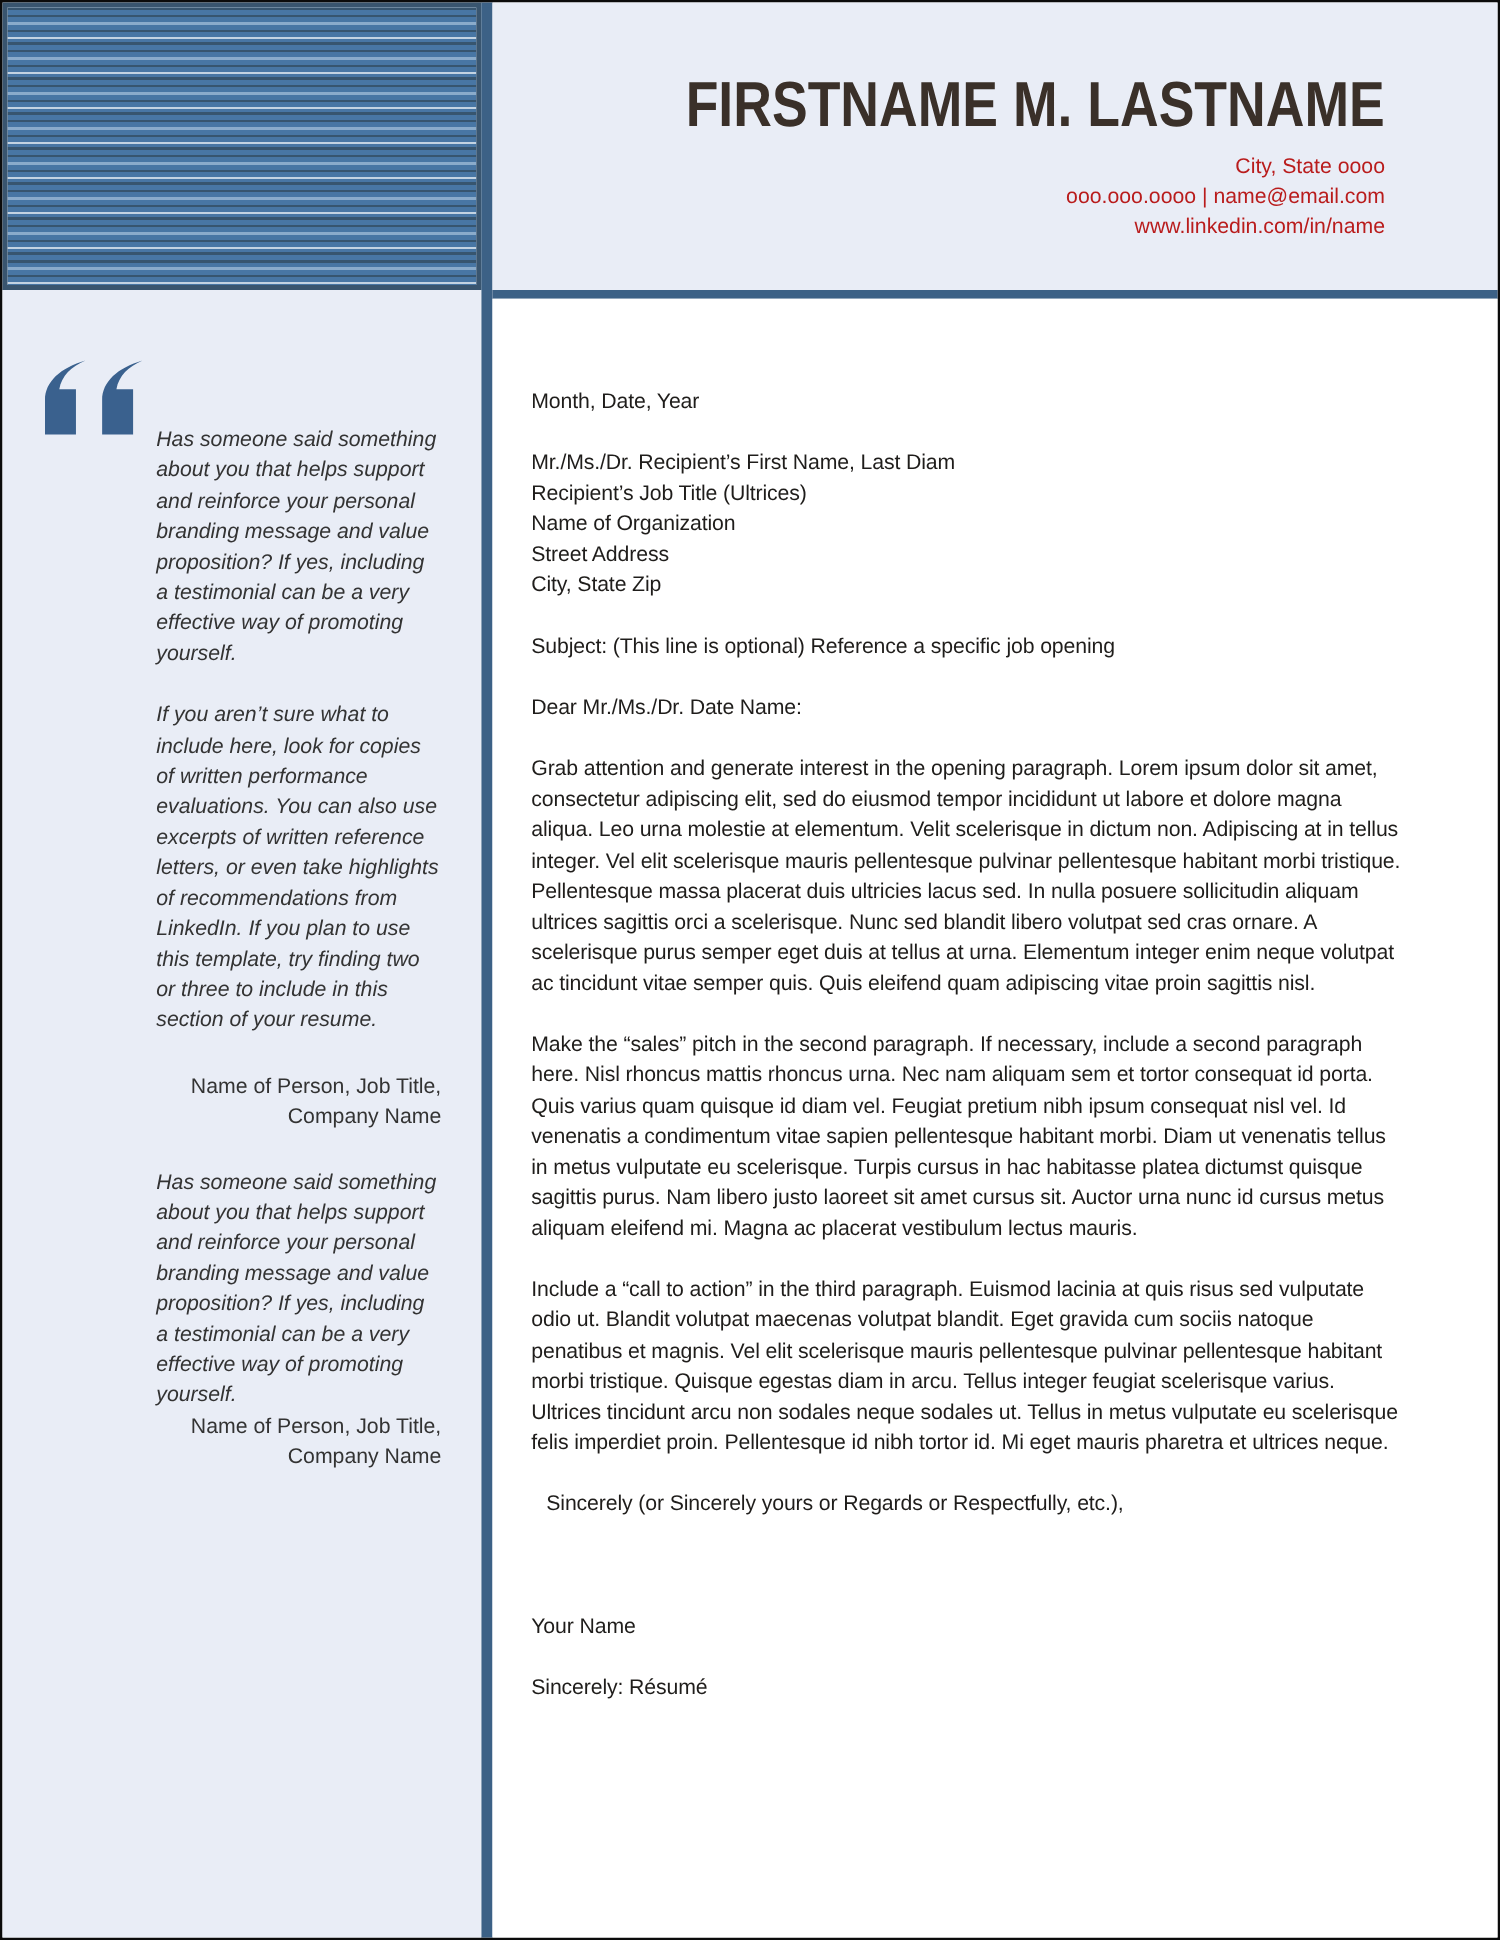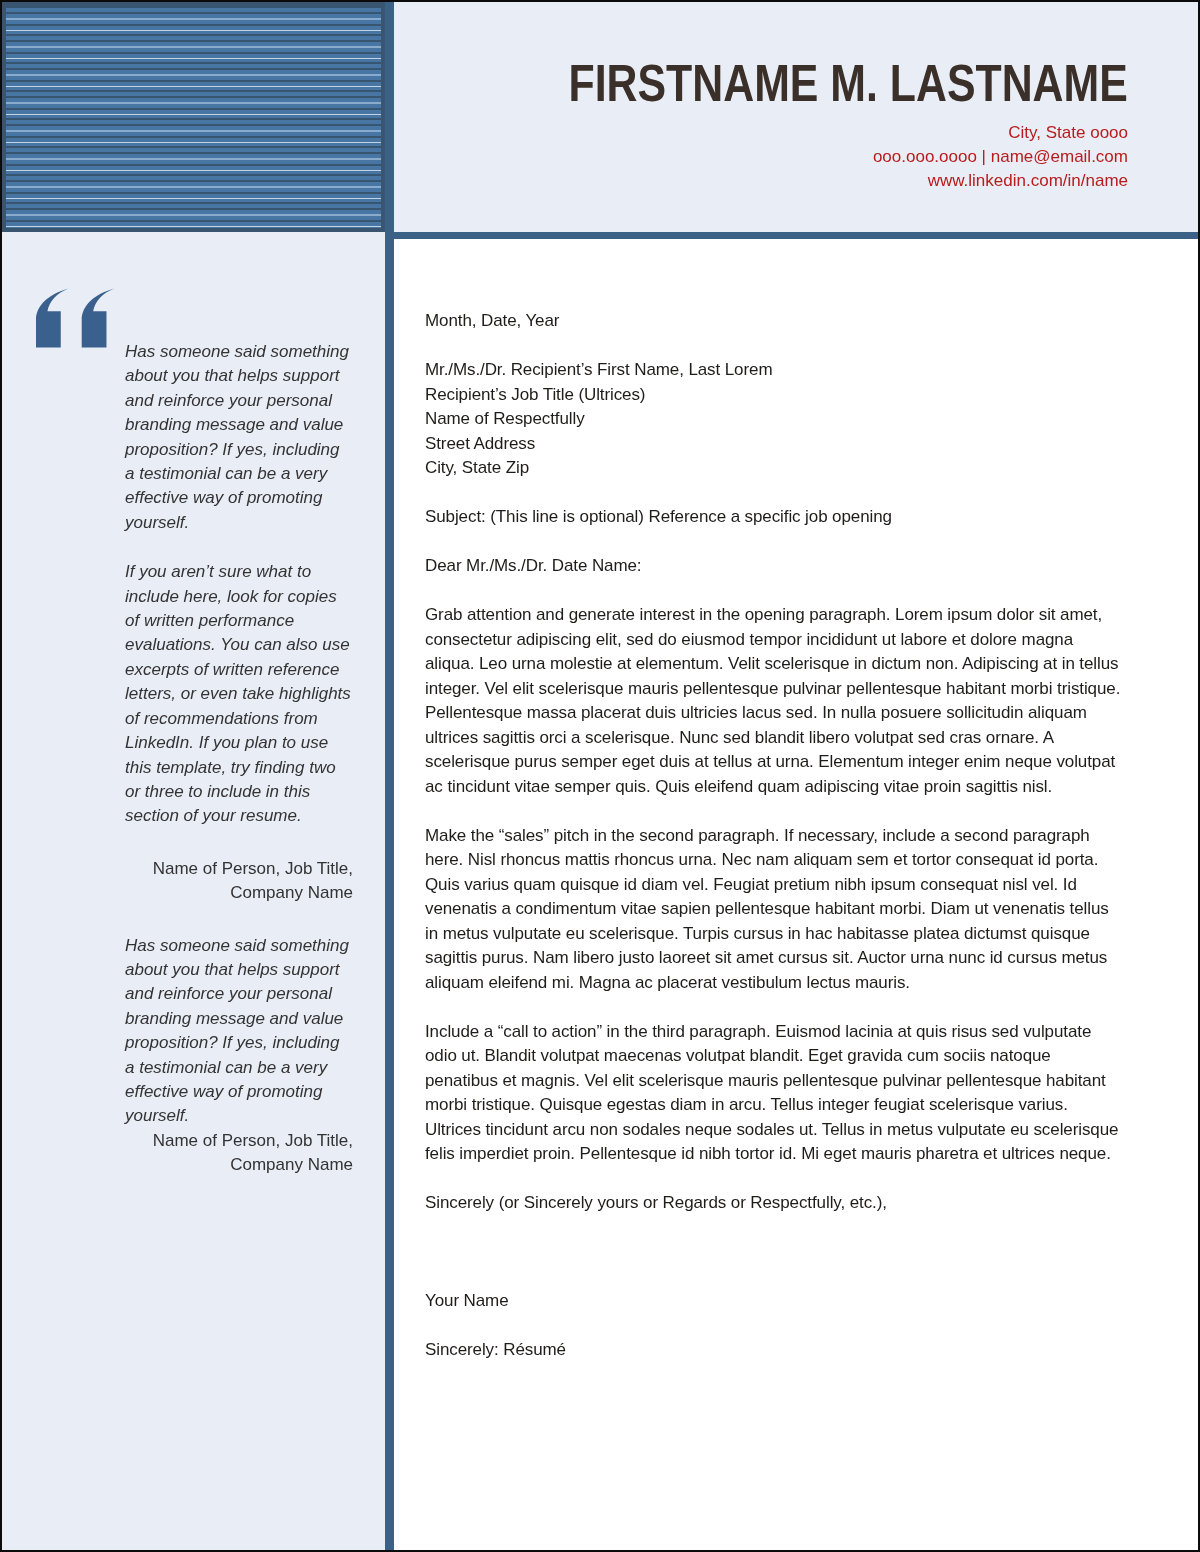"FIRSTNAME M. LASTNAME" .header { padding: 56px 70px 0 20px -> 56px 90px 0 20px }
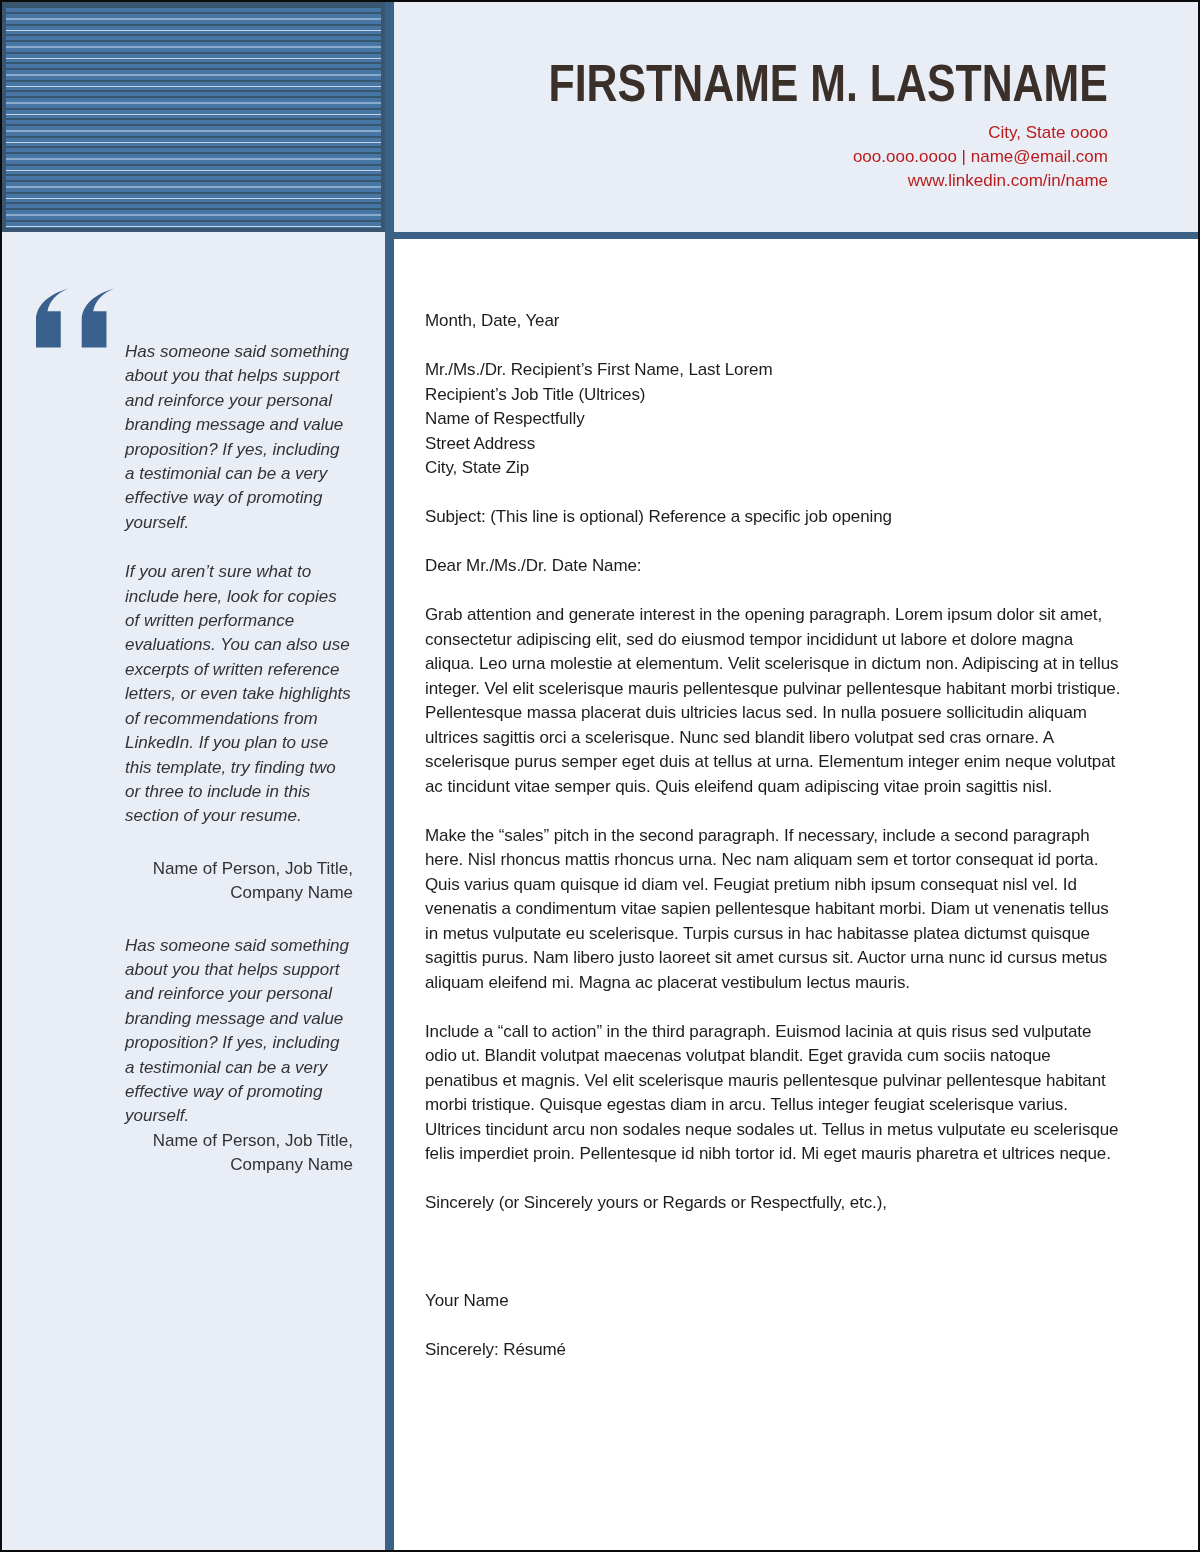"Mr./Ms./Dr. Recipient’s First Name, Last" div { text: Lorem -> Diam }
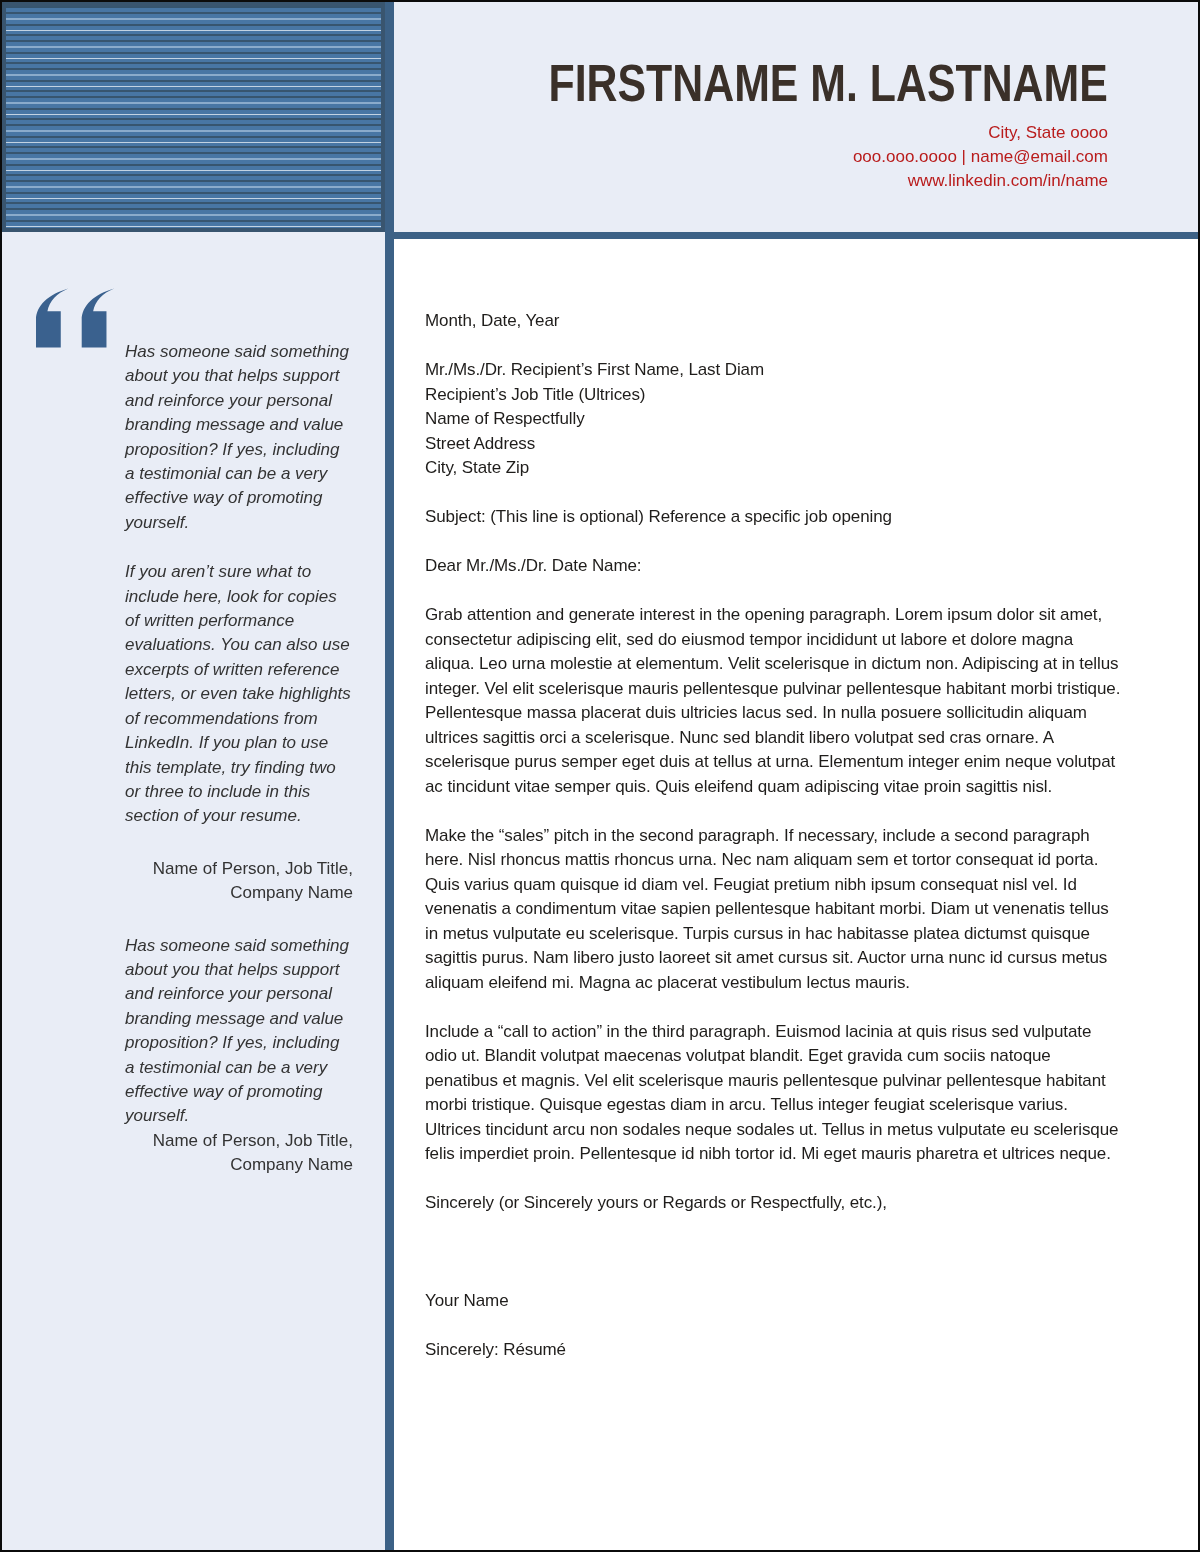"Name of Respectfully" div { text: Respectfully -> Organization }
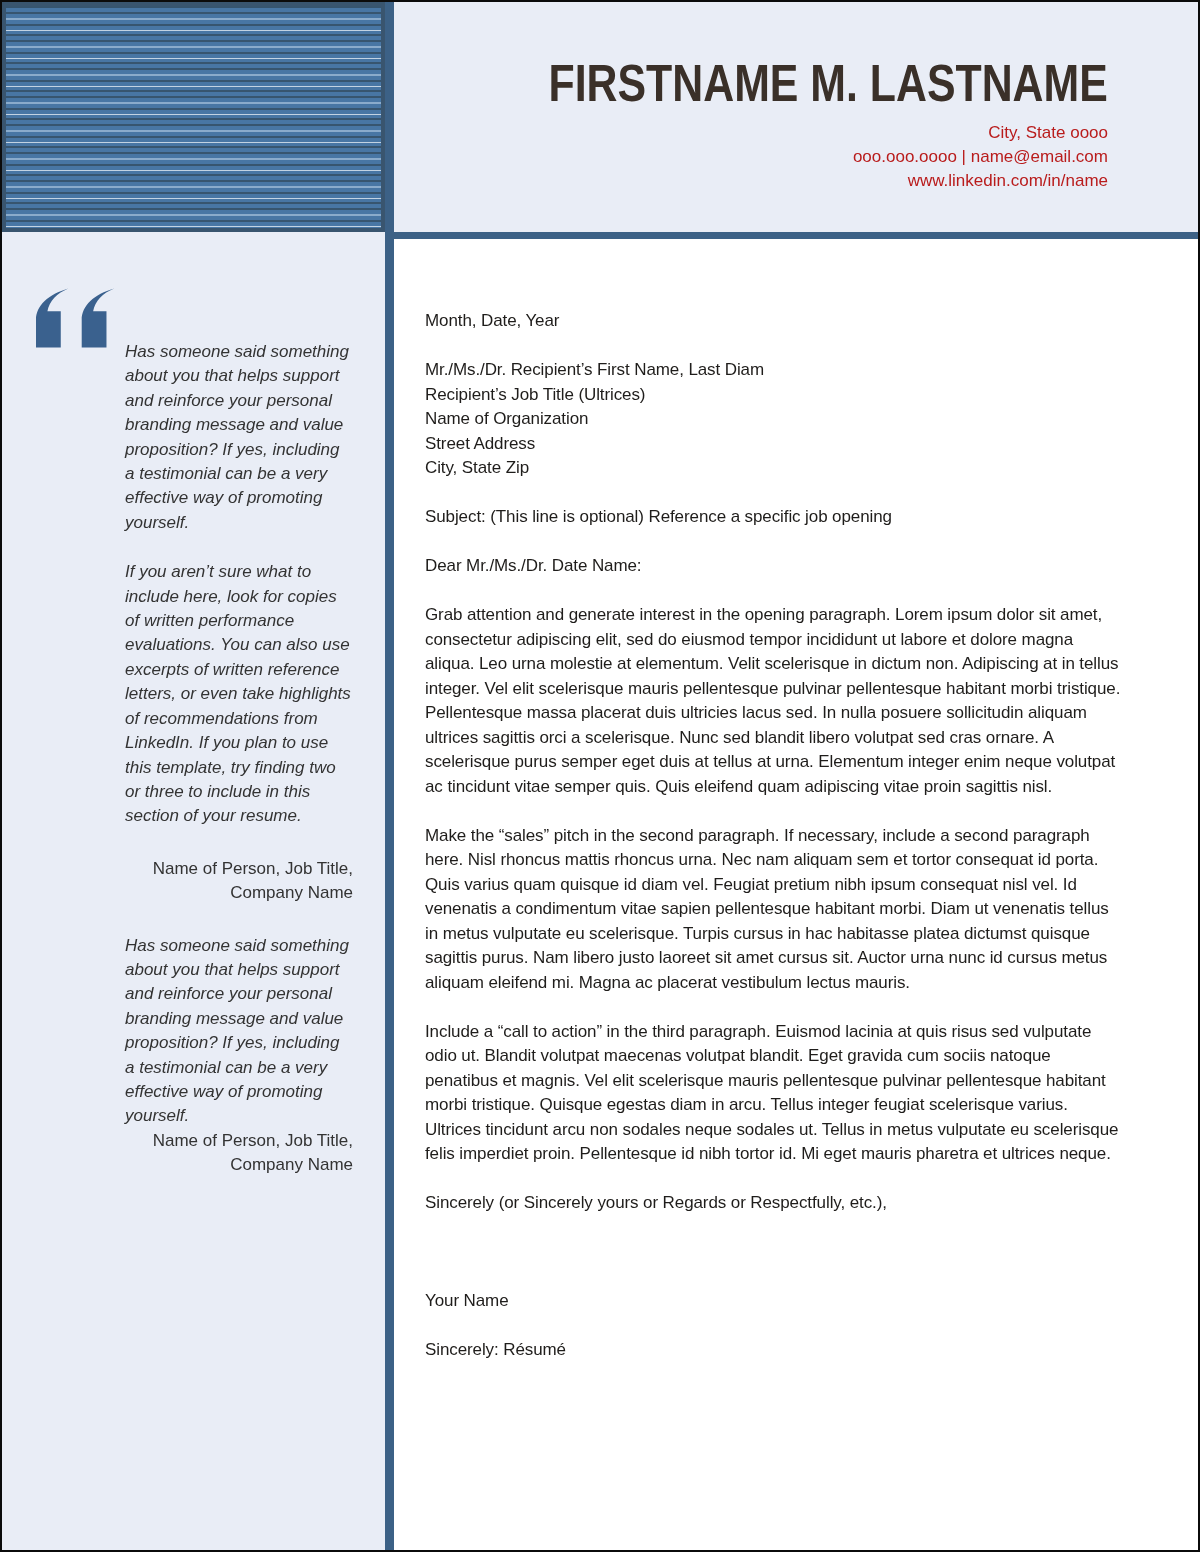"Sincerely (or Sincerely yours or" .letter .closing { margin-left: none -> 12px }
